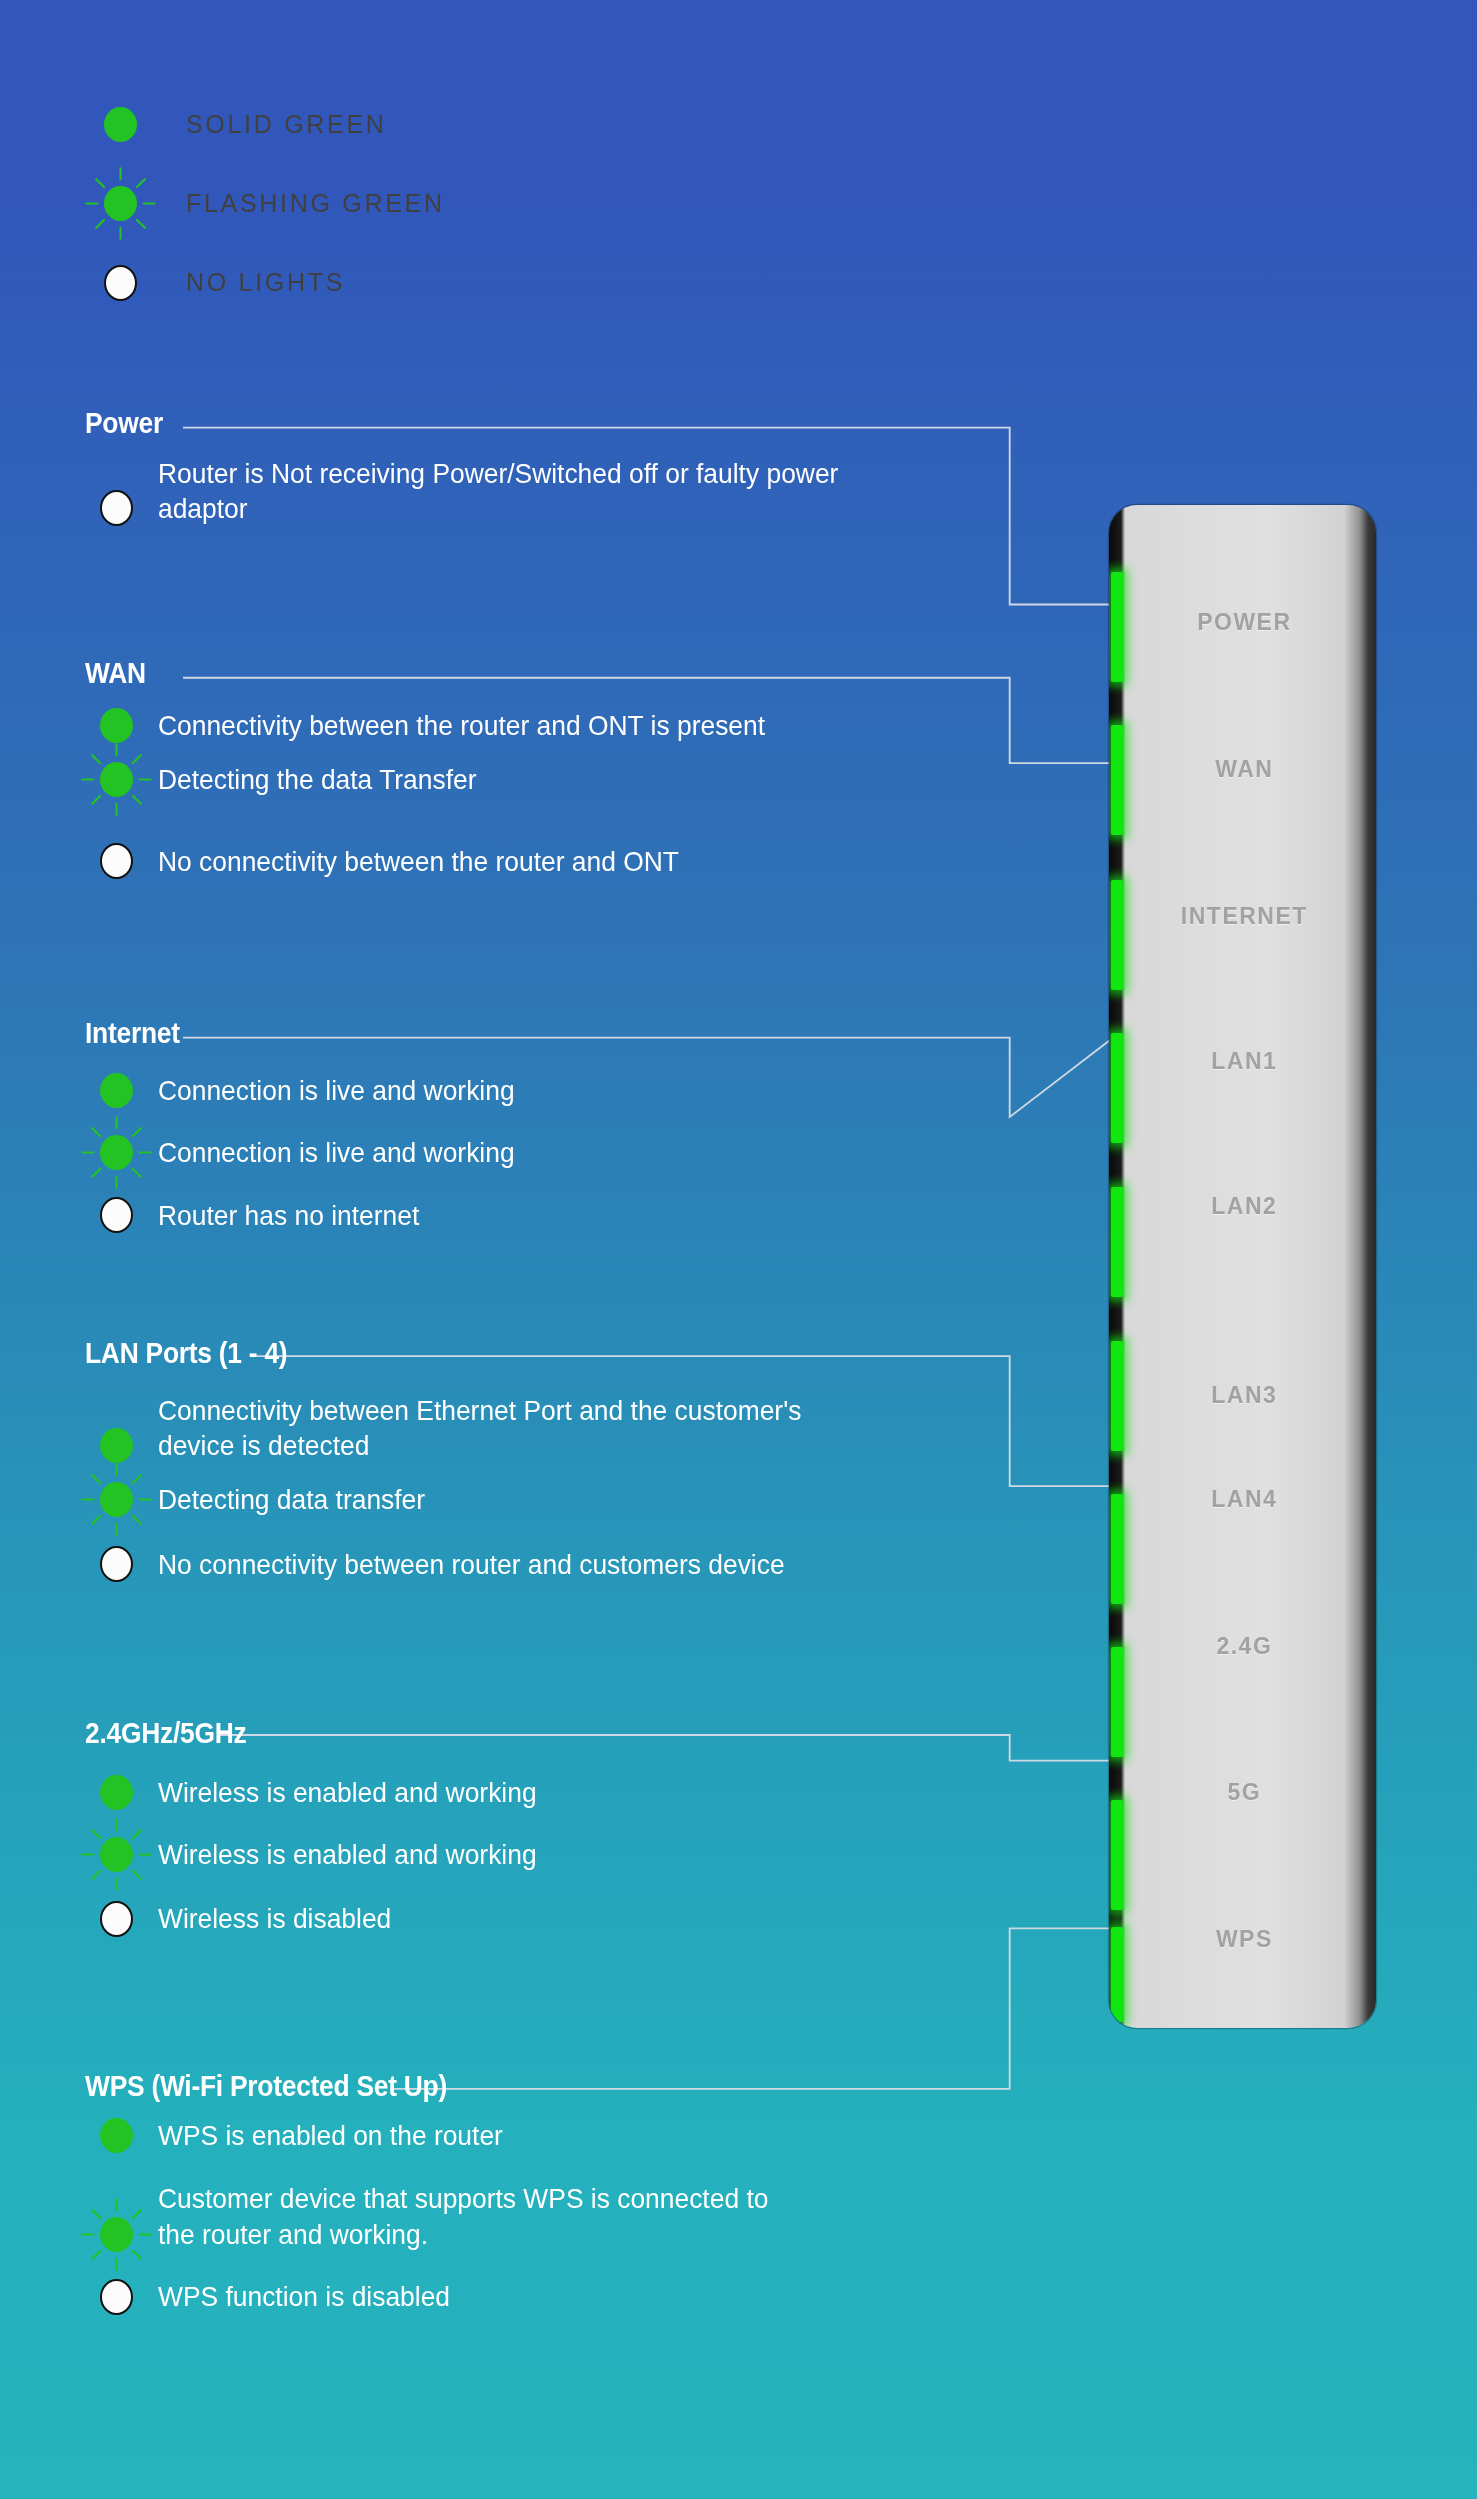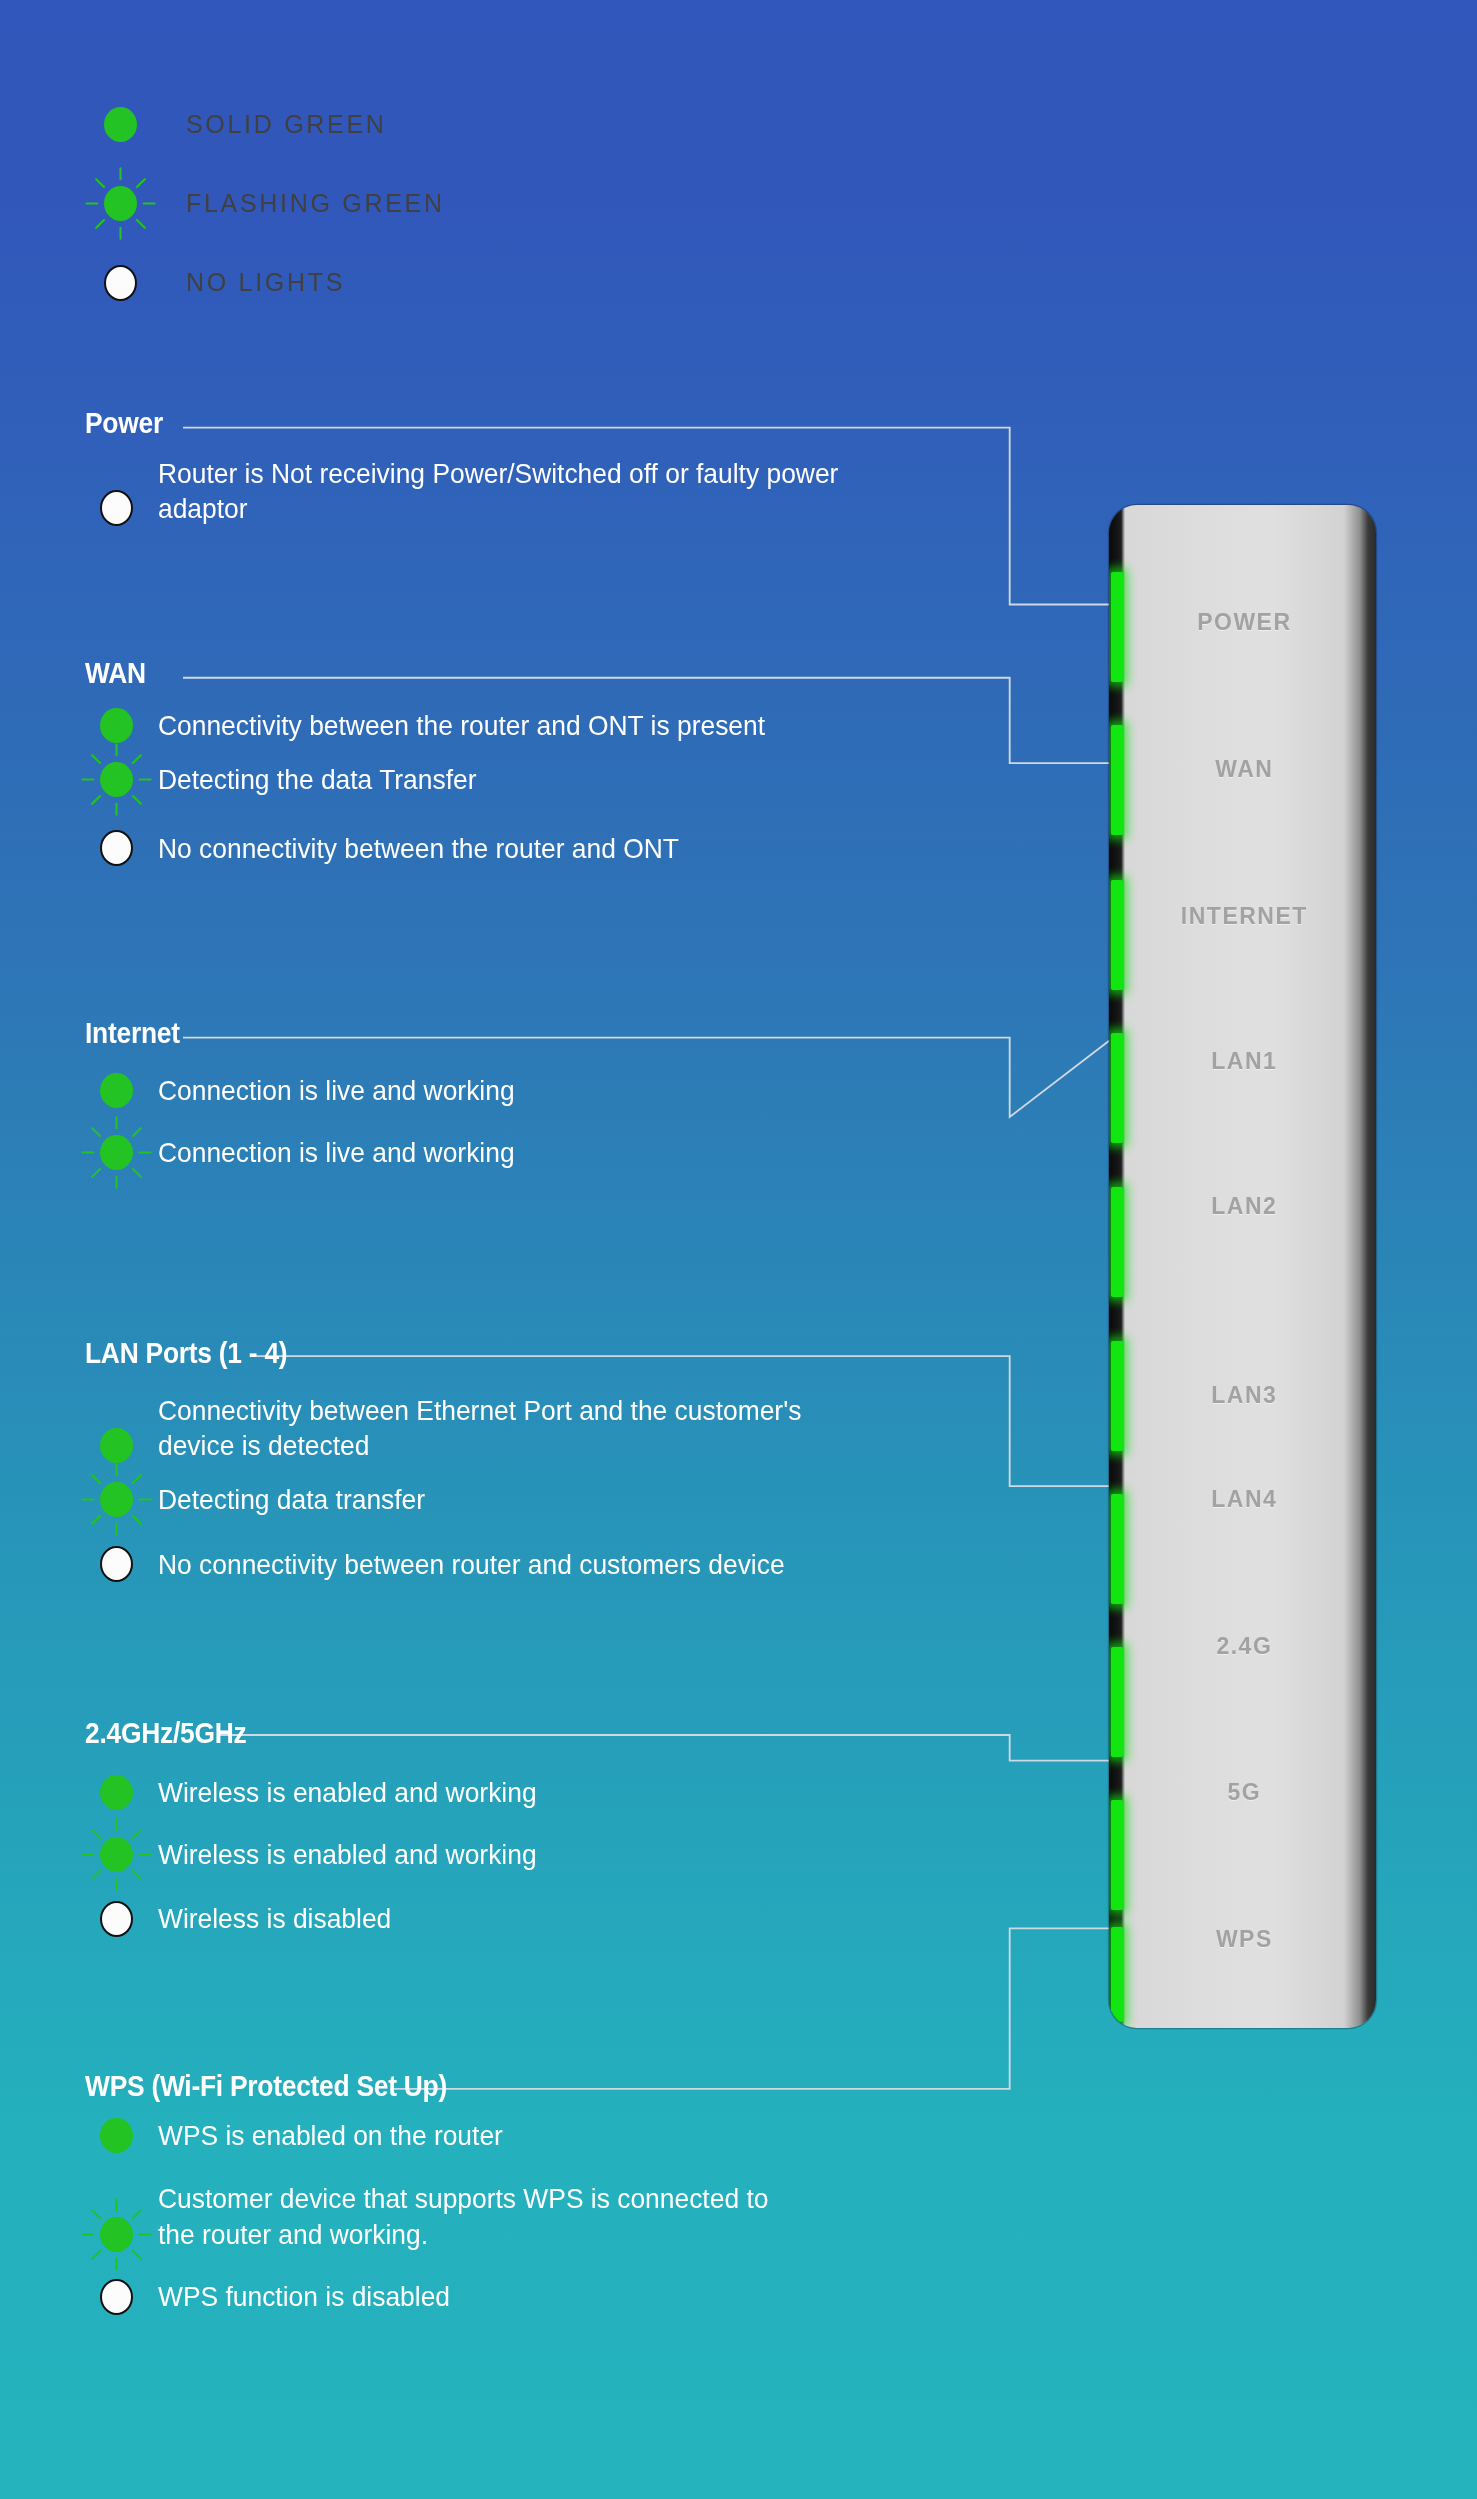"No connectivity between the router" div.item { margin-top: 31px -> 44px }
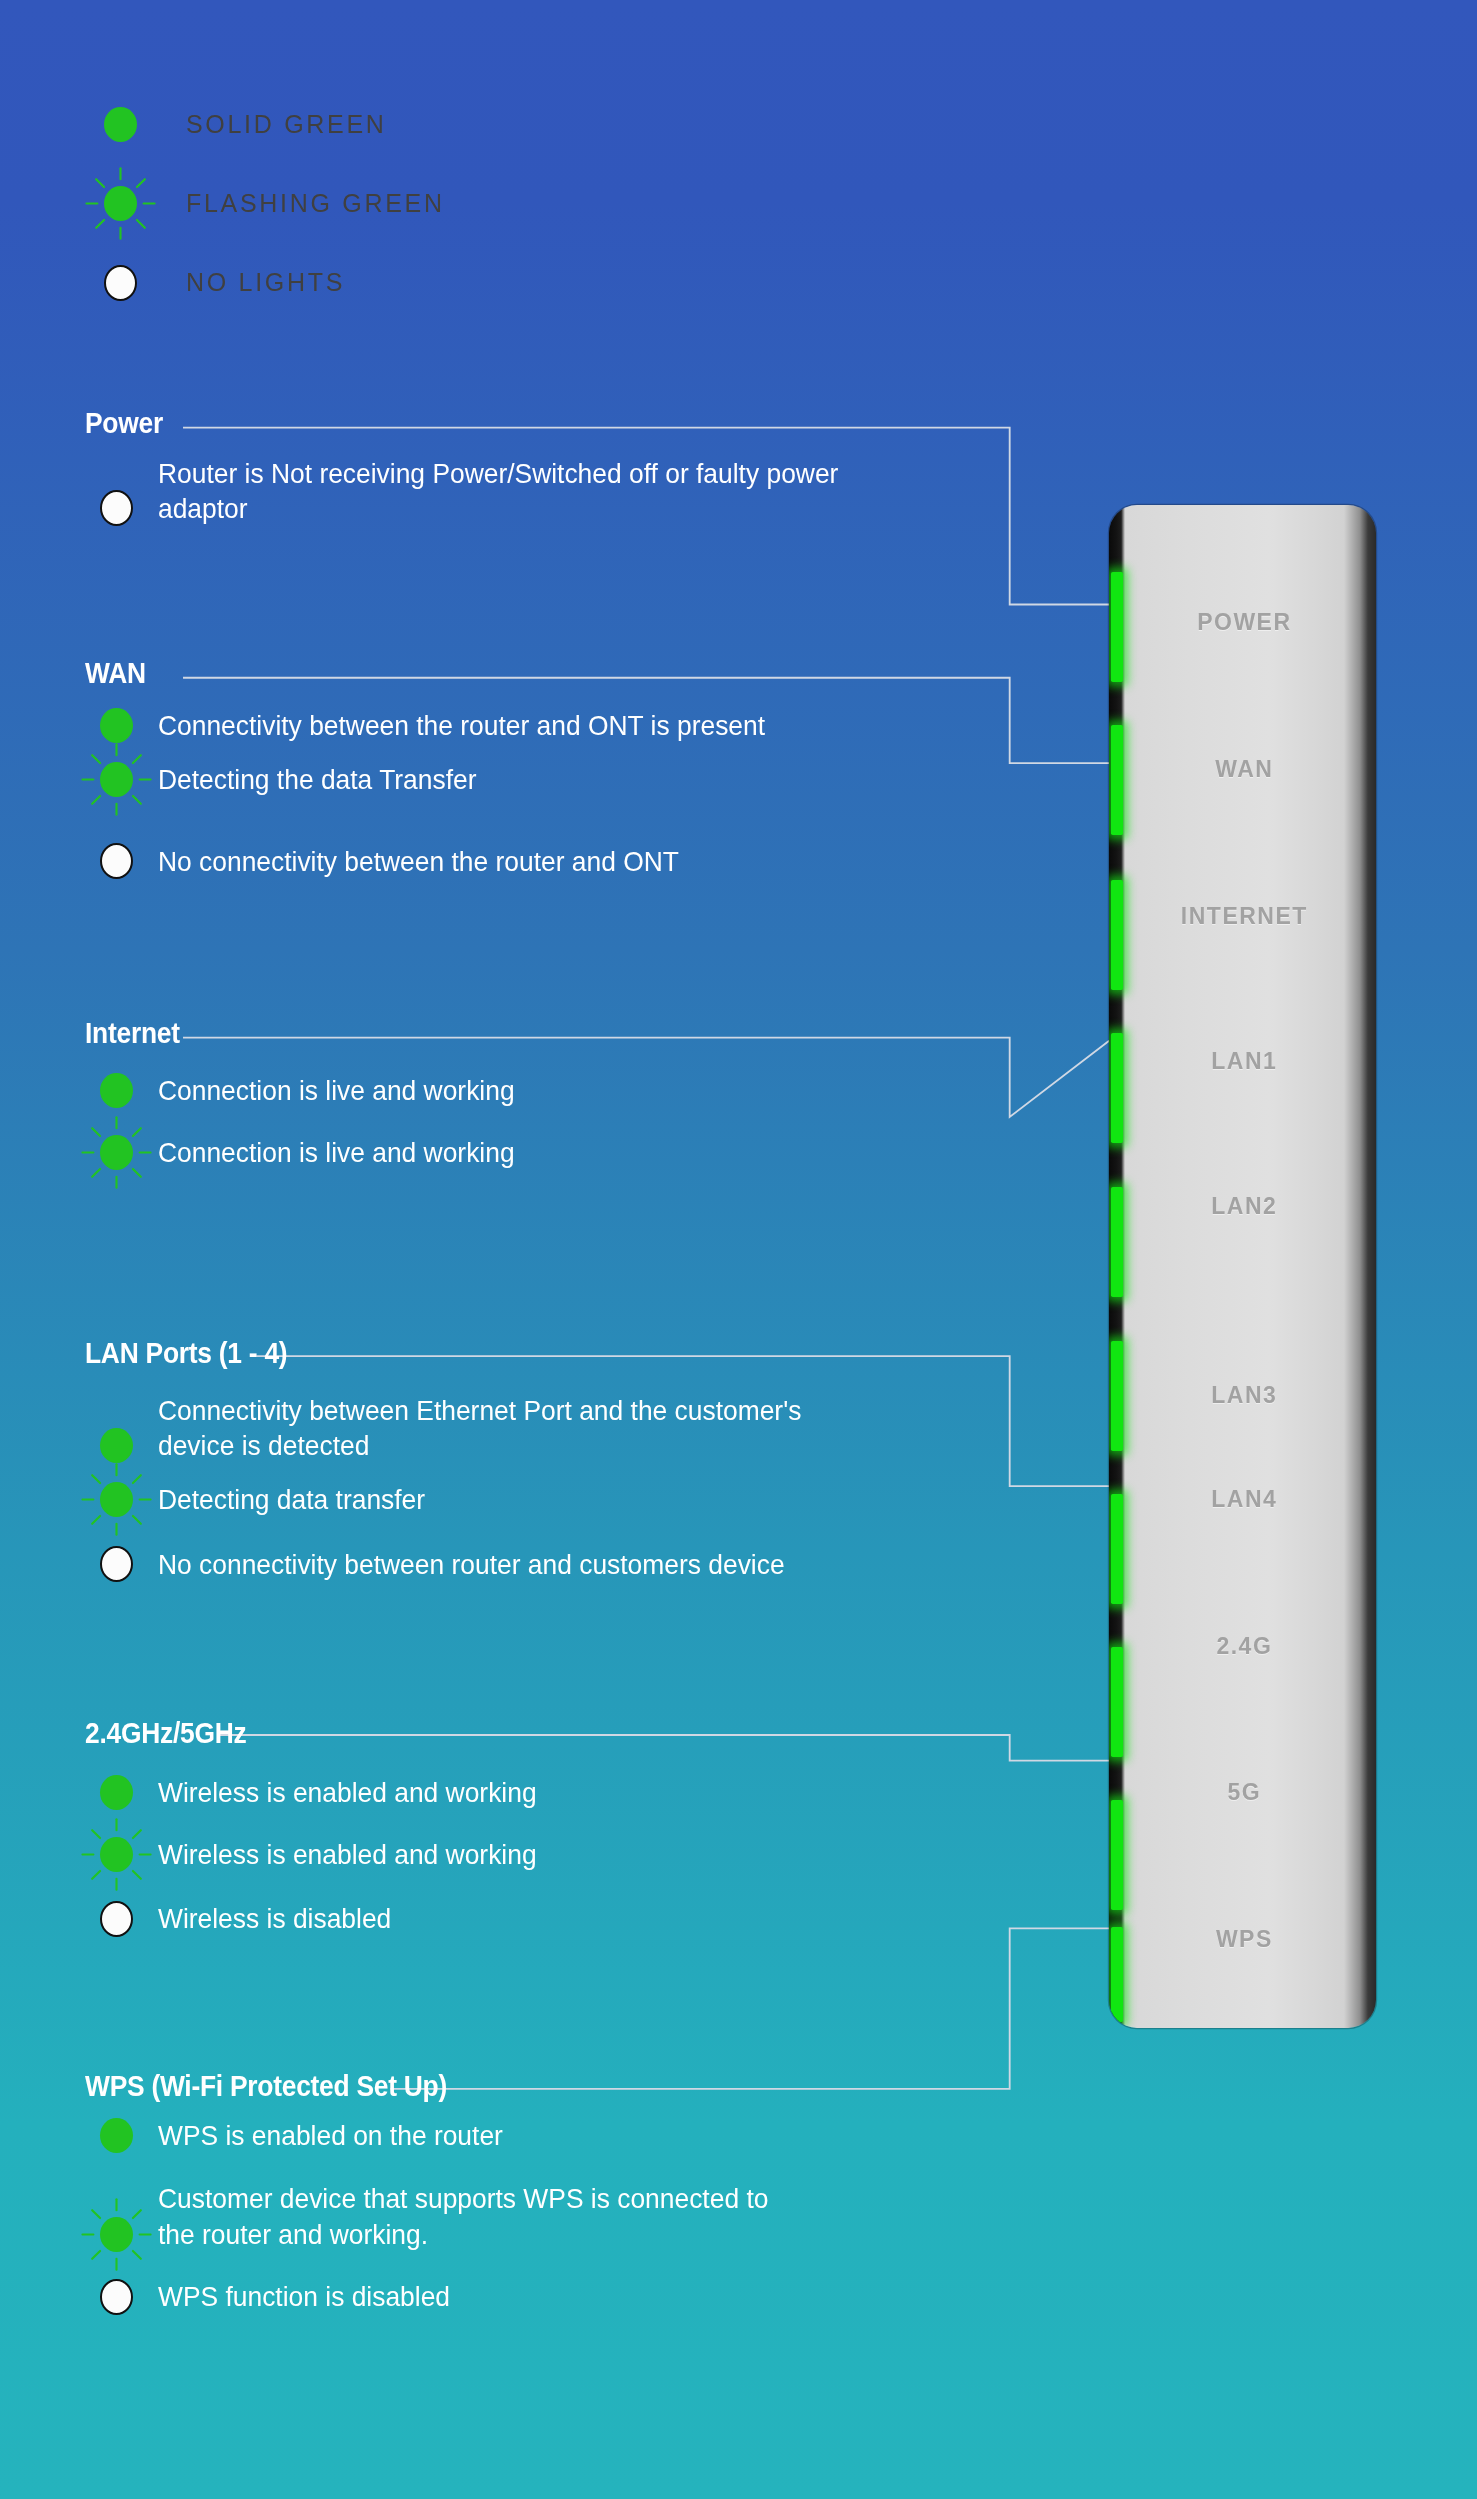"Router has no internet" div.item { html: none -> <div> <span></span> <span>Router has no internet</span> </div> }
